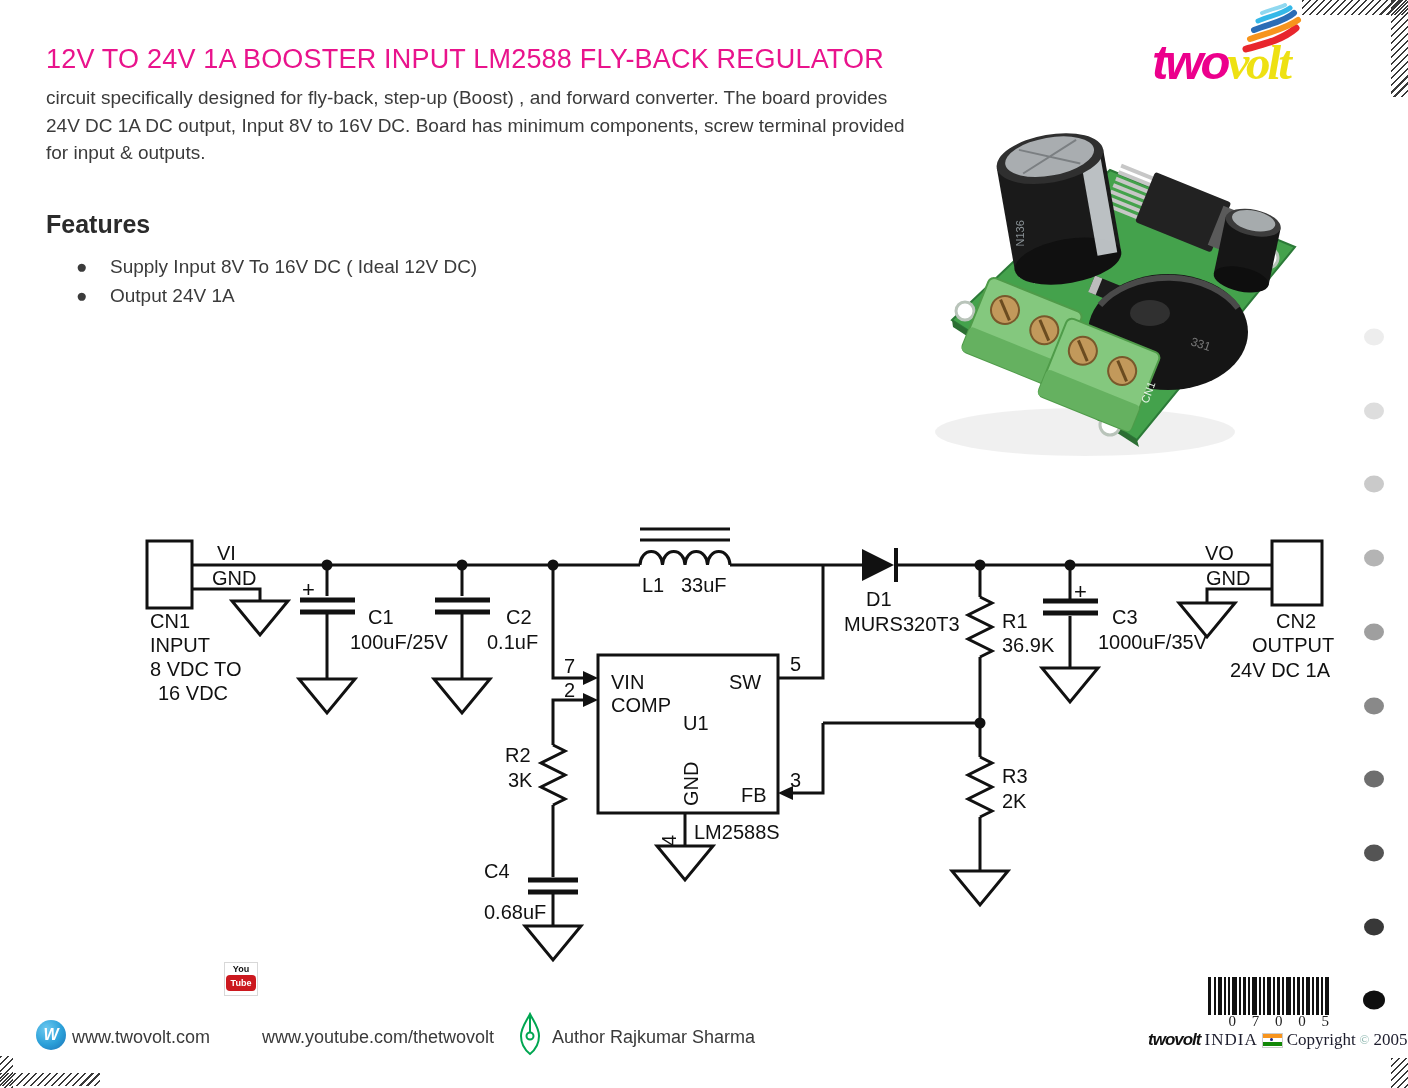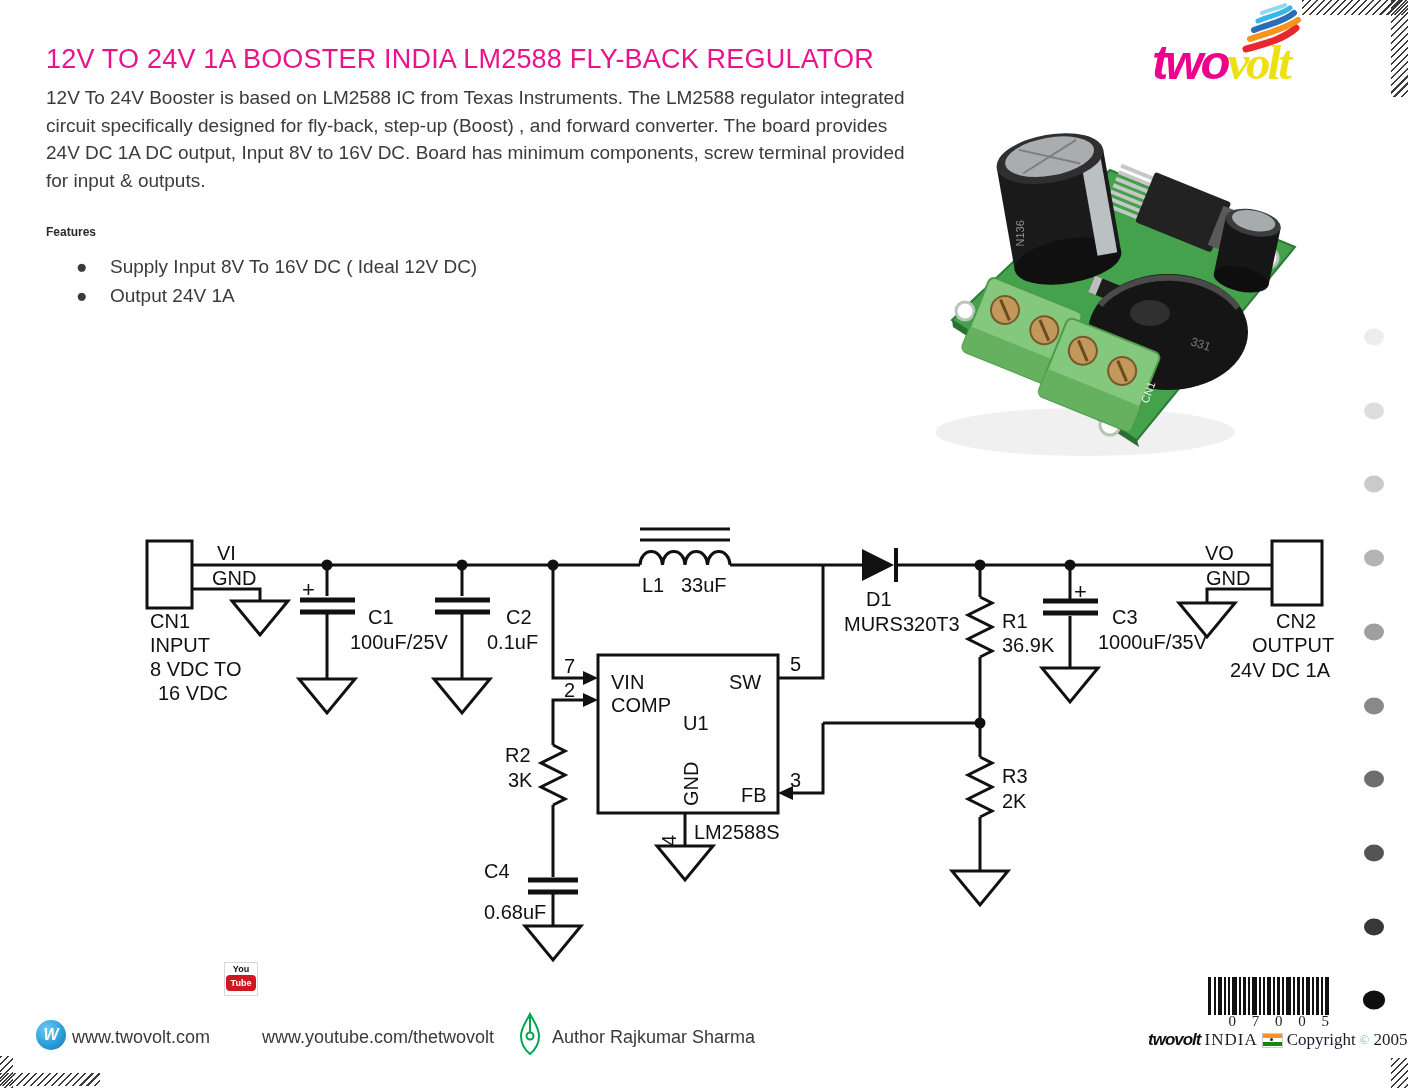"12V TO 24V 1A BOOSTER" div.abs { text: INDIA -> INPUT }
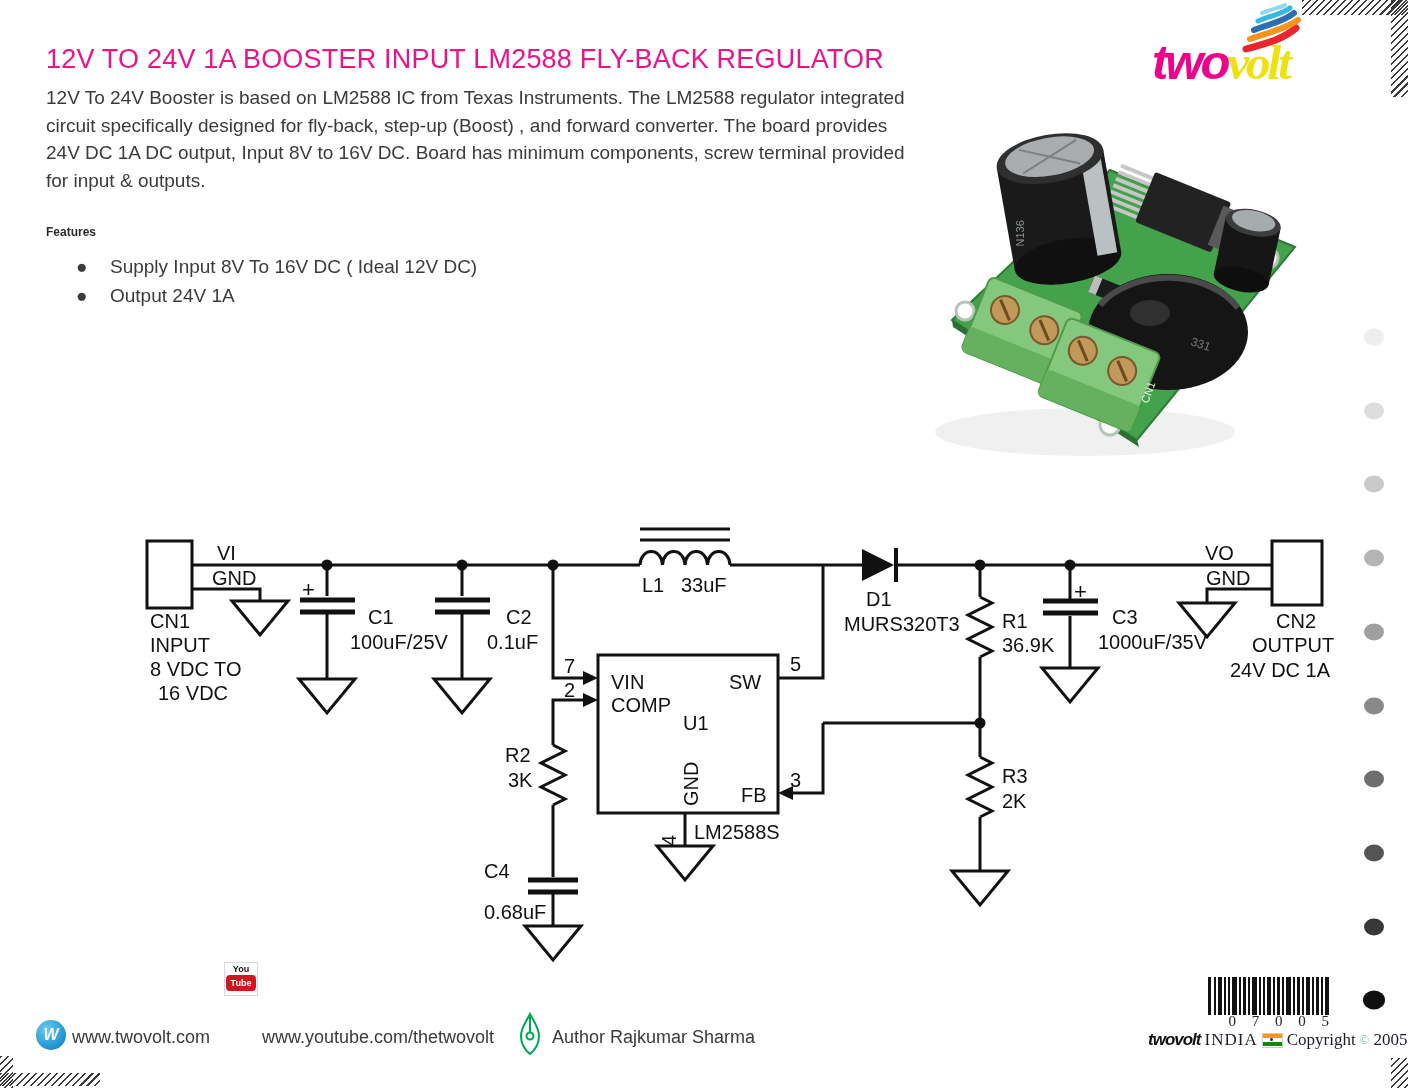"12V To 24V Booster is" div { html: <div>12V To 24V Booster is based on LM2588 IC from Texas Instruments. The LM2588 regulator integrated</div> -> none }
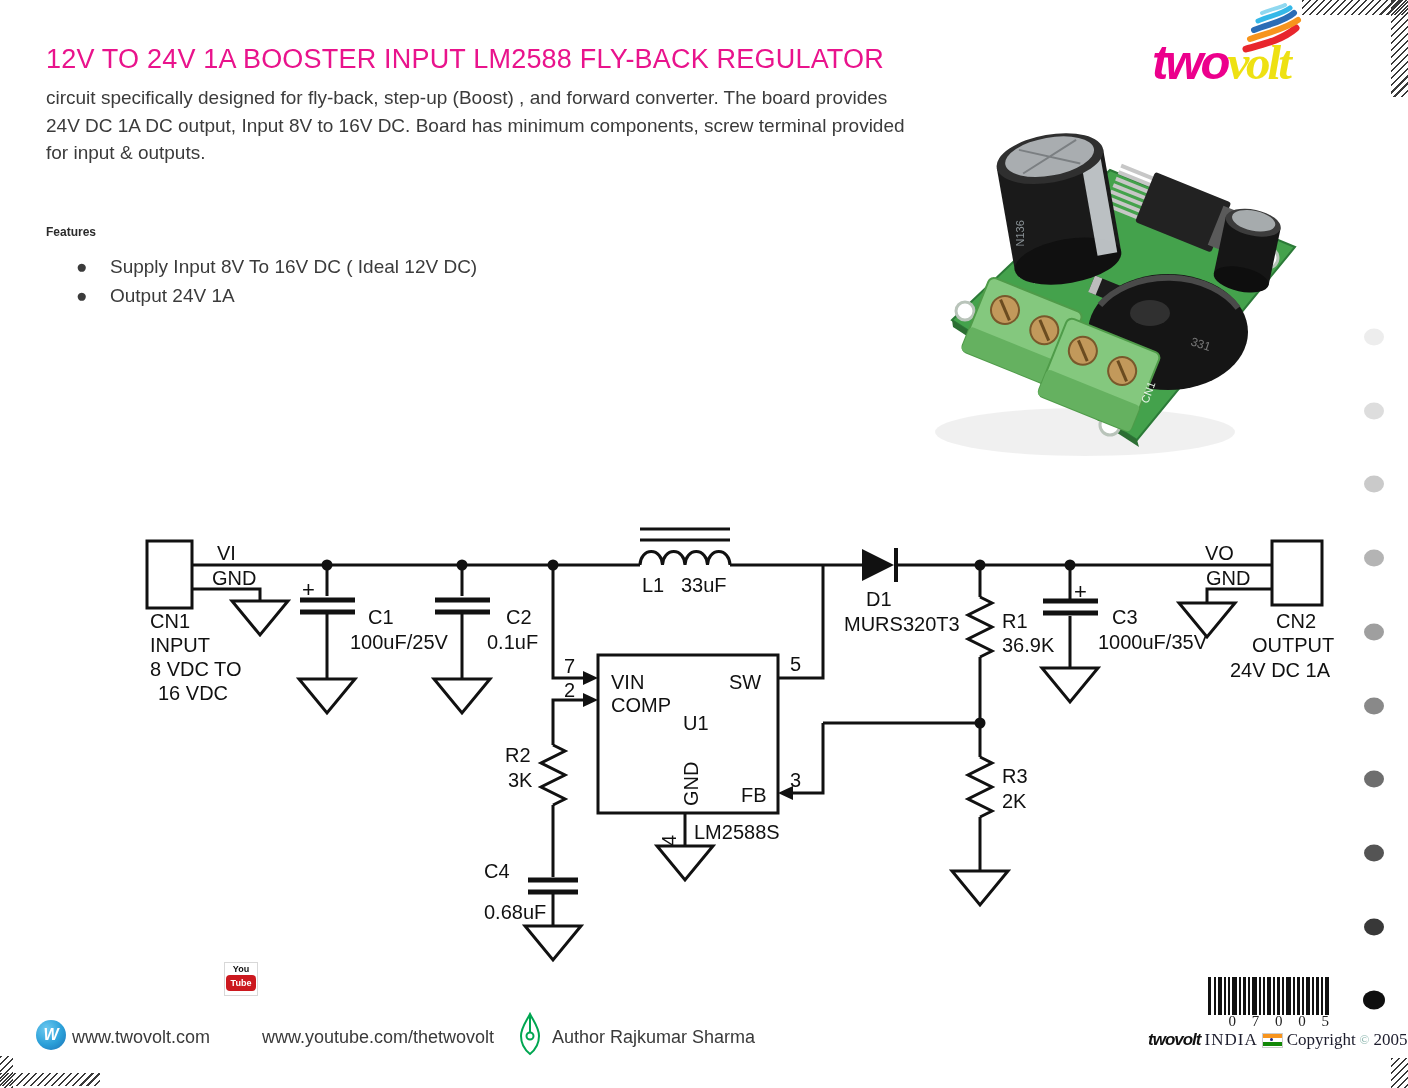"Features" .features-h { font-size: 12px -> 25px; margin-top: 15px -> none }
